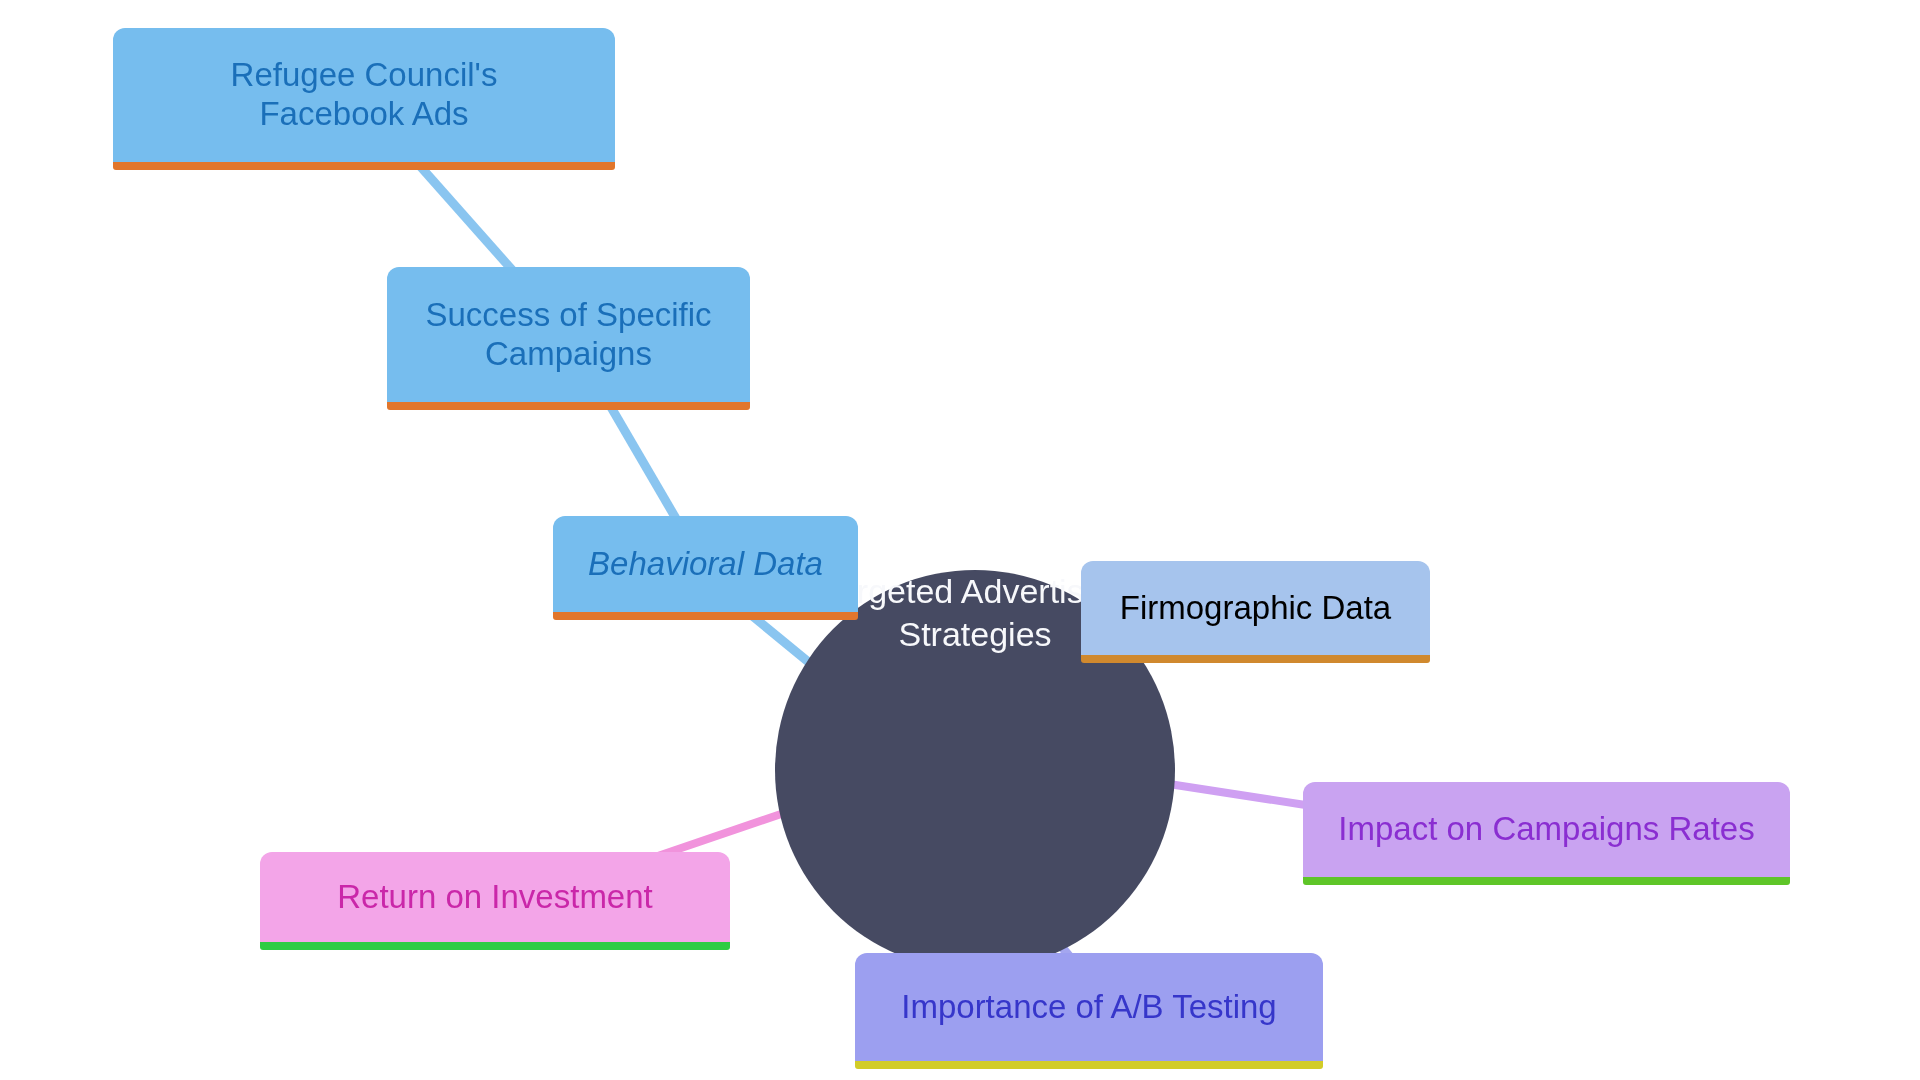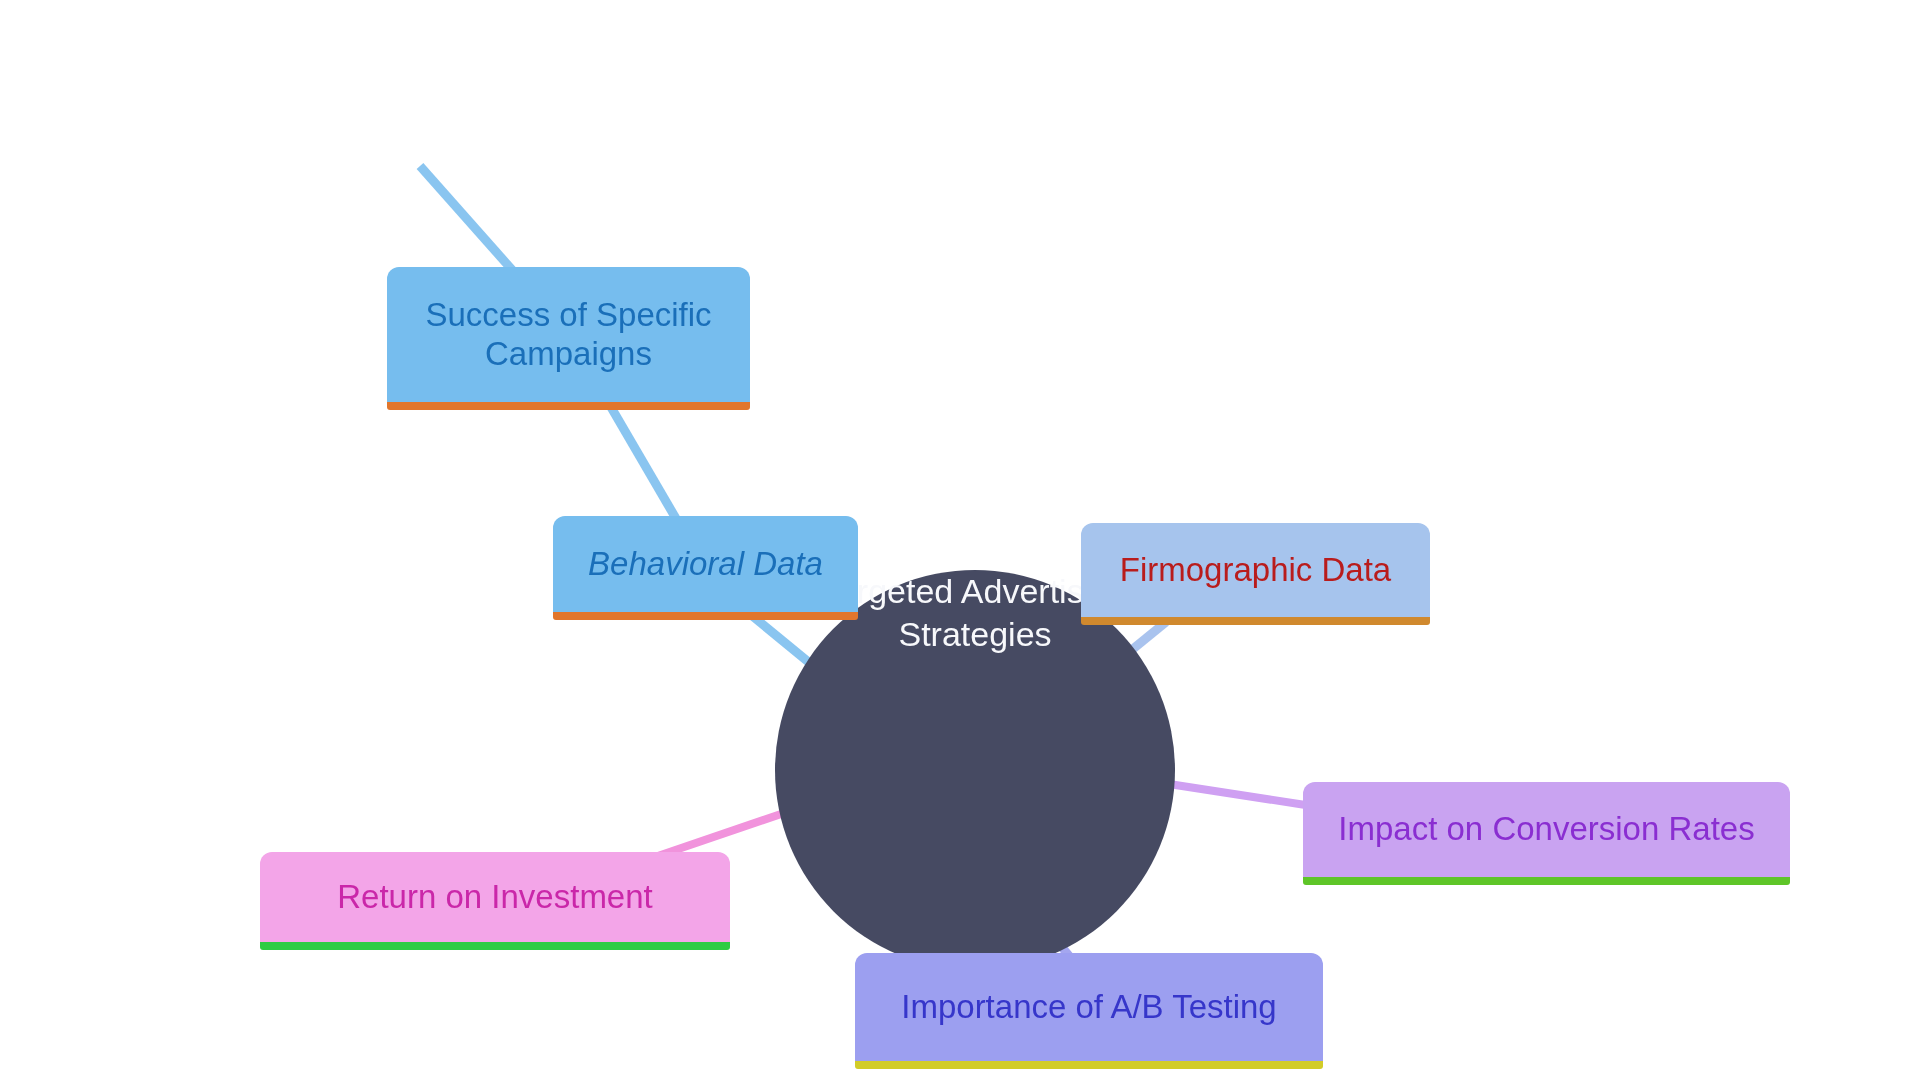"Refugee Council's Facebook Ads" div.node { html: none -> <div> <span>Refugee Council's Facebook Ads</span> </div> }
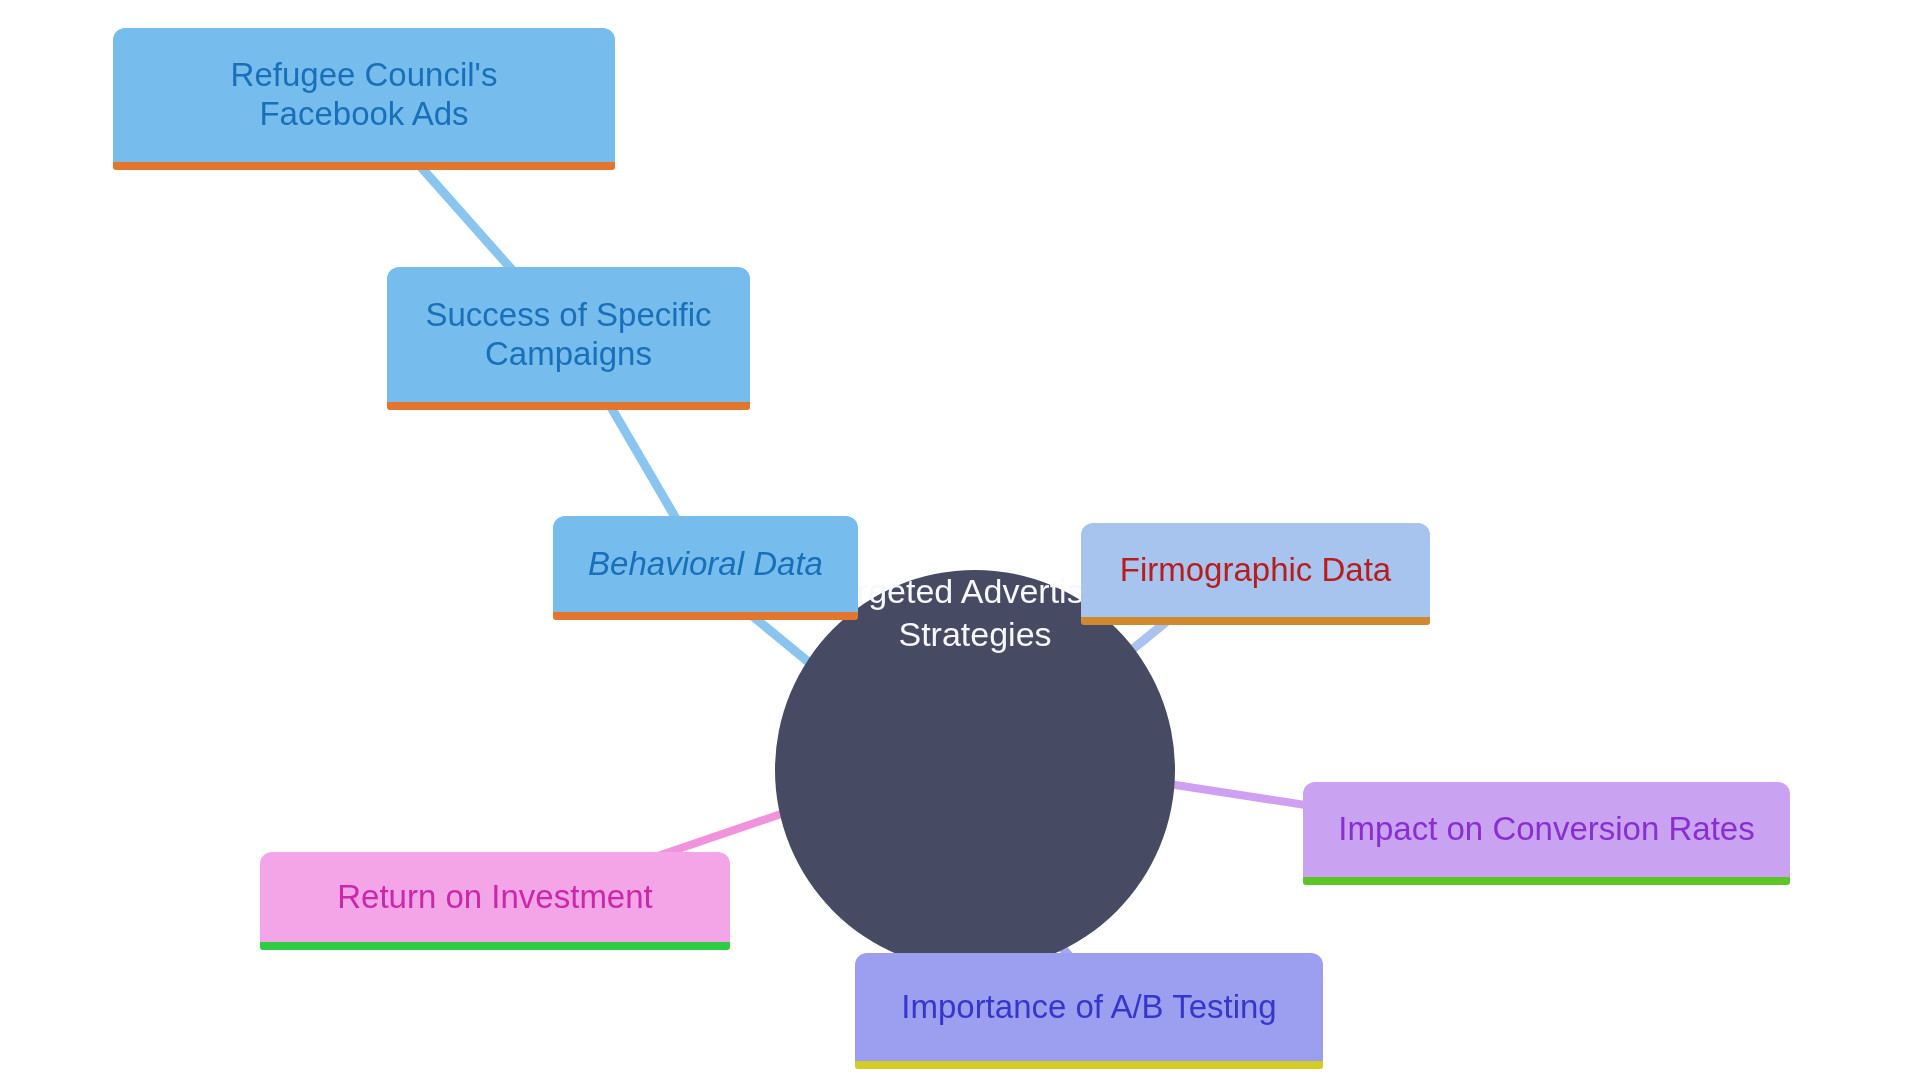"Firmographic Data" div.node { color: #b91c1c -> #000000; margin-top: none -> 38px }
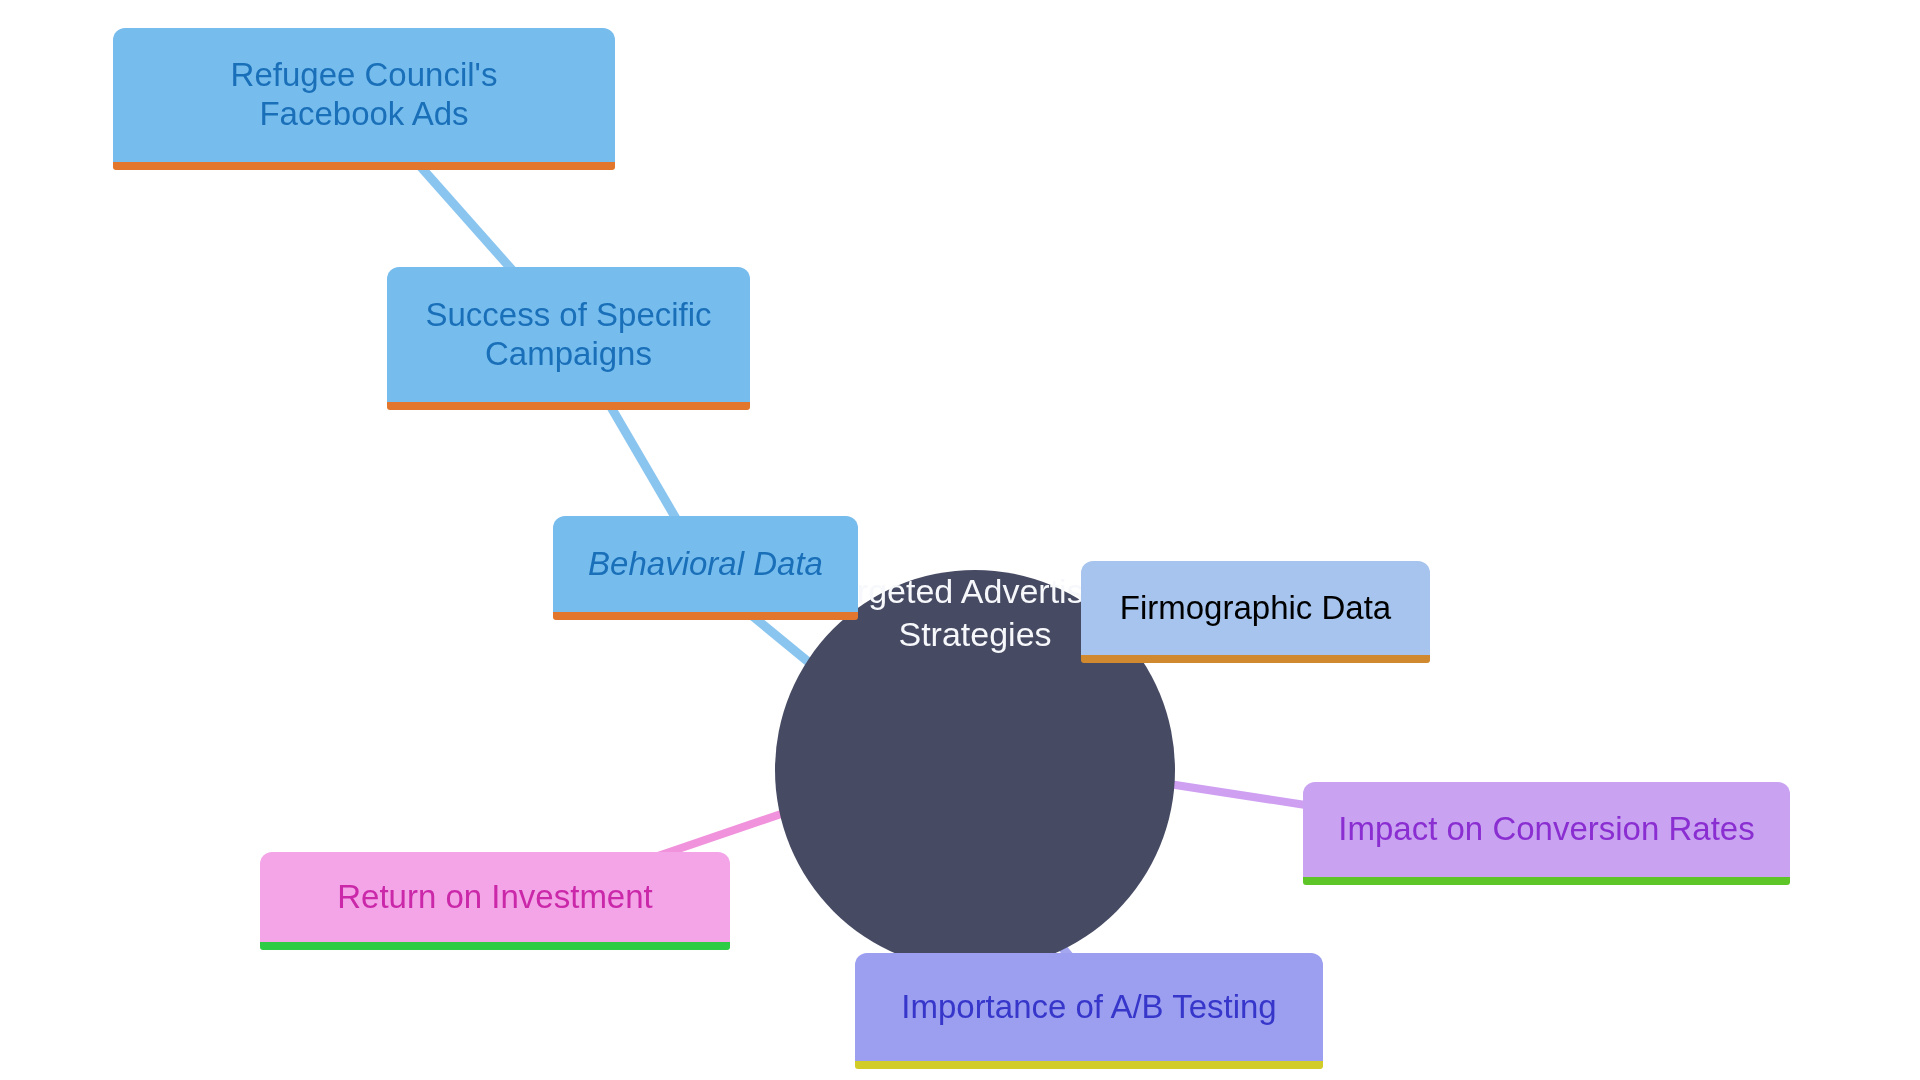"Impact on Conversion Rates" span.label { text: Conversion -> Campaigns }
